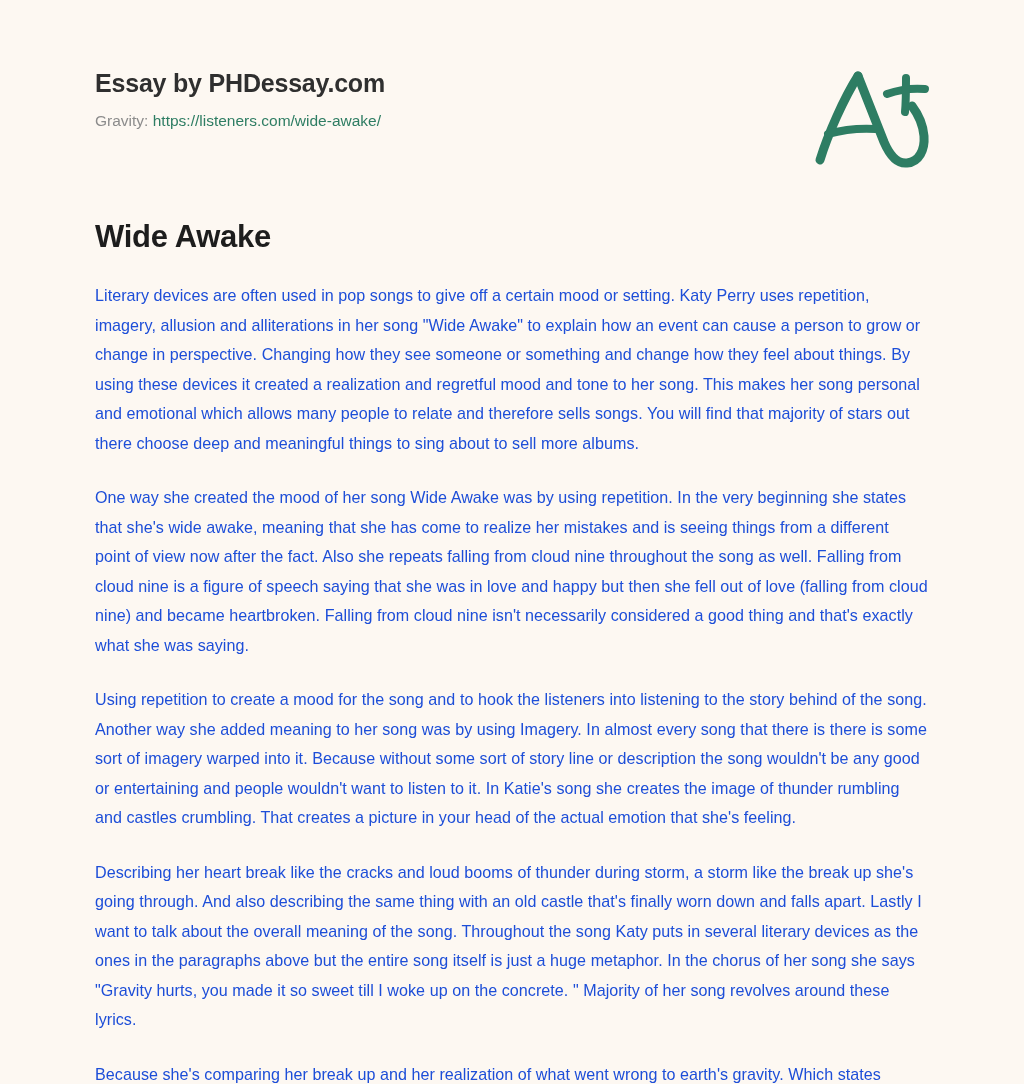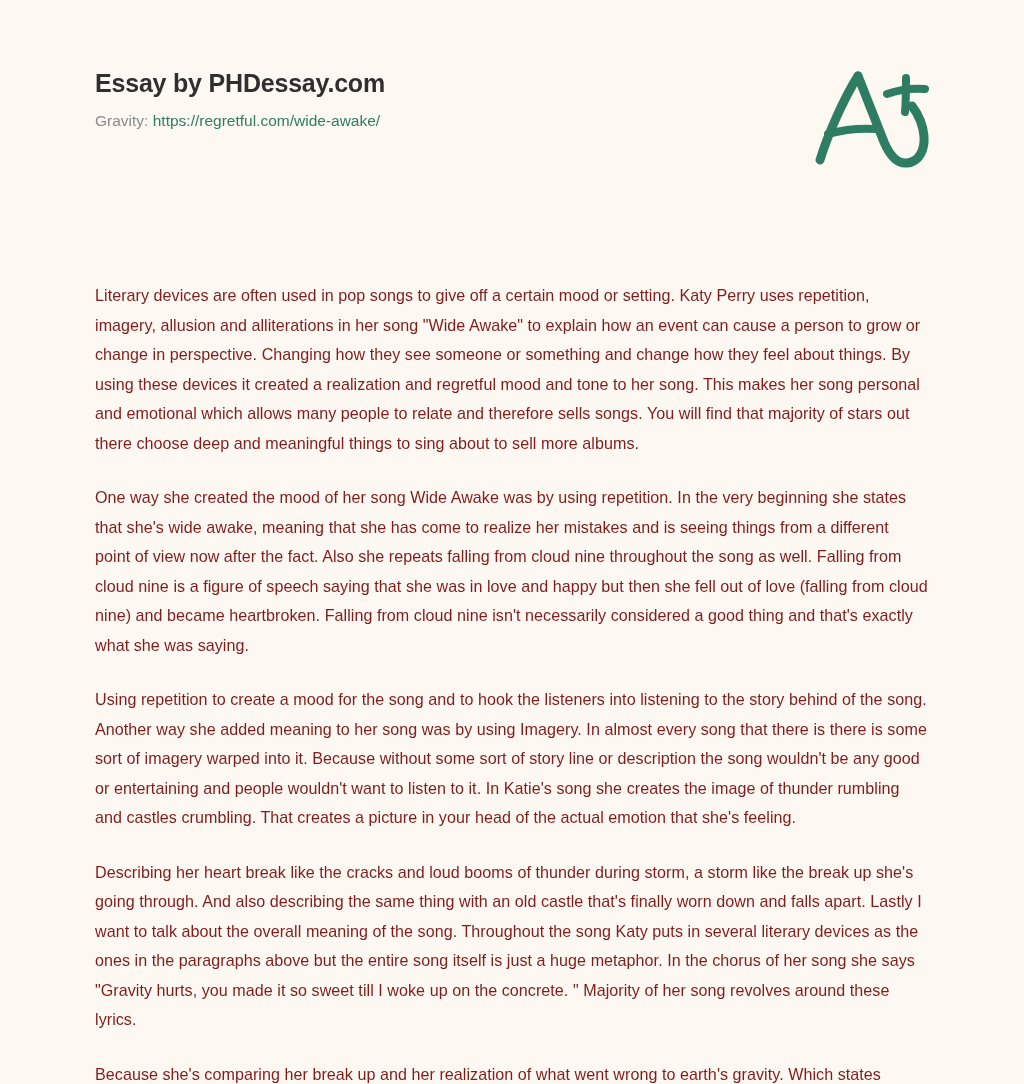"https://regretful.com/wide-awake/" a.source-url { text: https://regretful.com/wide-awake/ -> https://listeners.com/wide-awake/ }
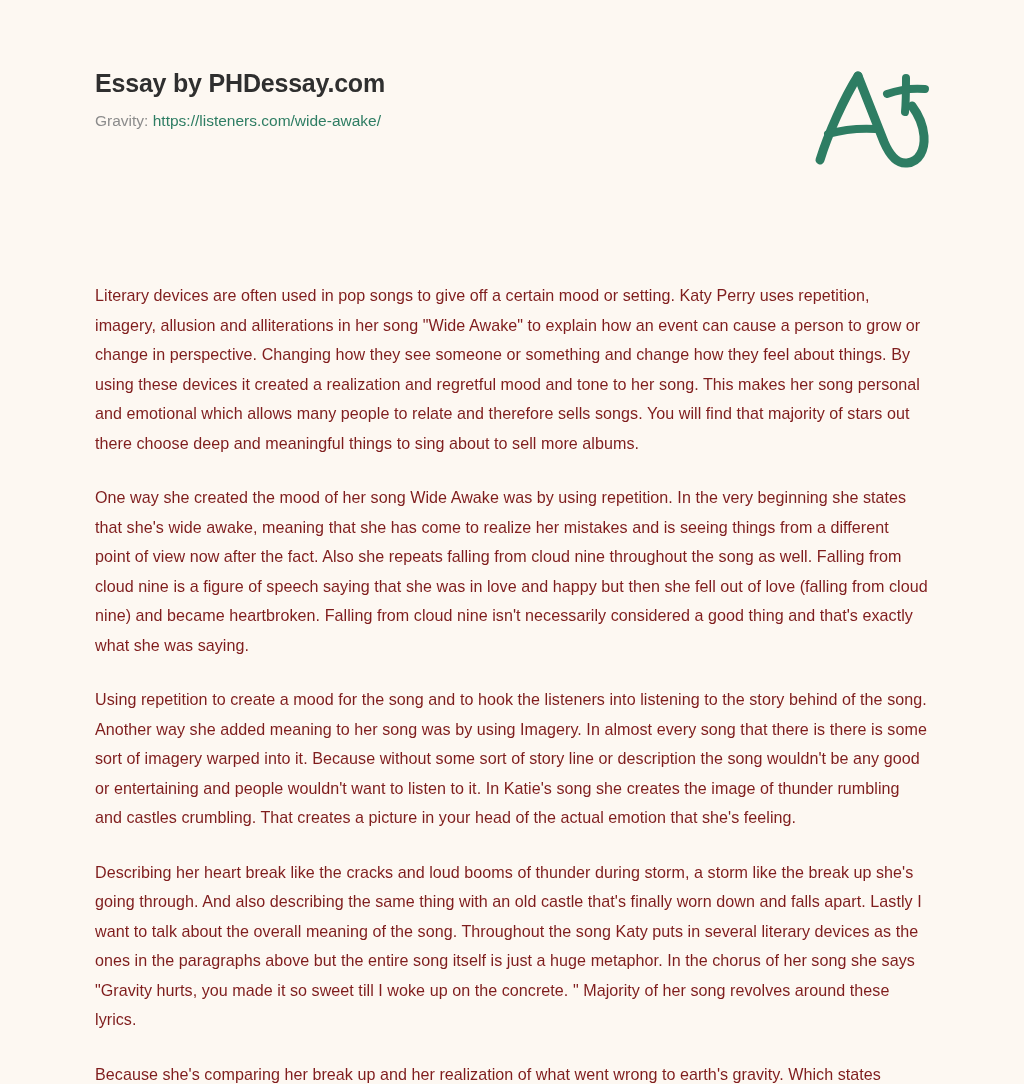"Wide Awake" h1.doc-title { html: none -> <h1>Wide Awake</h1> }
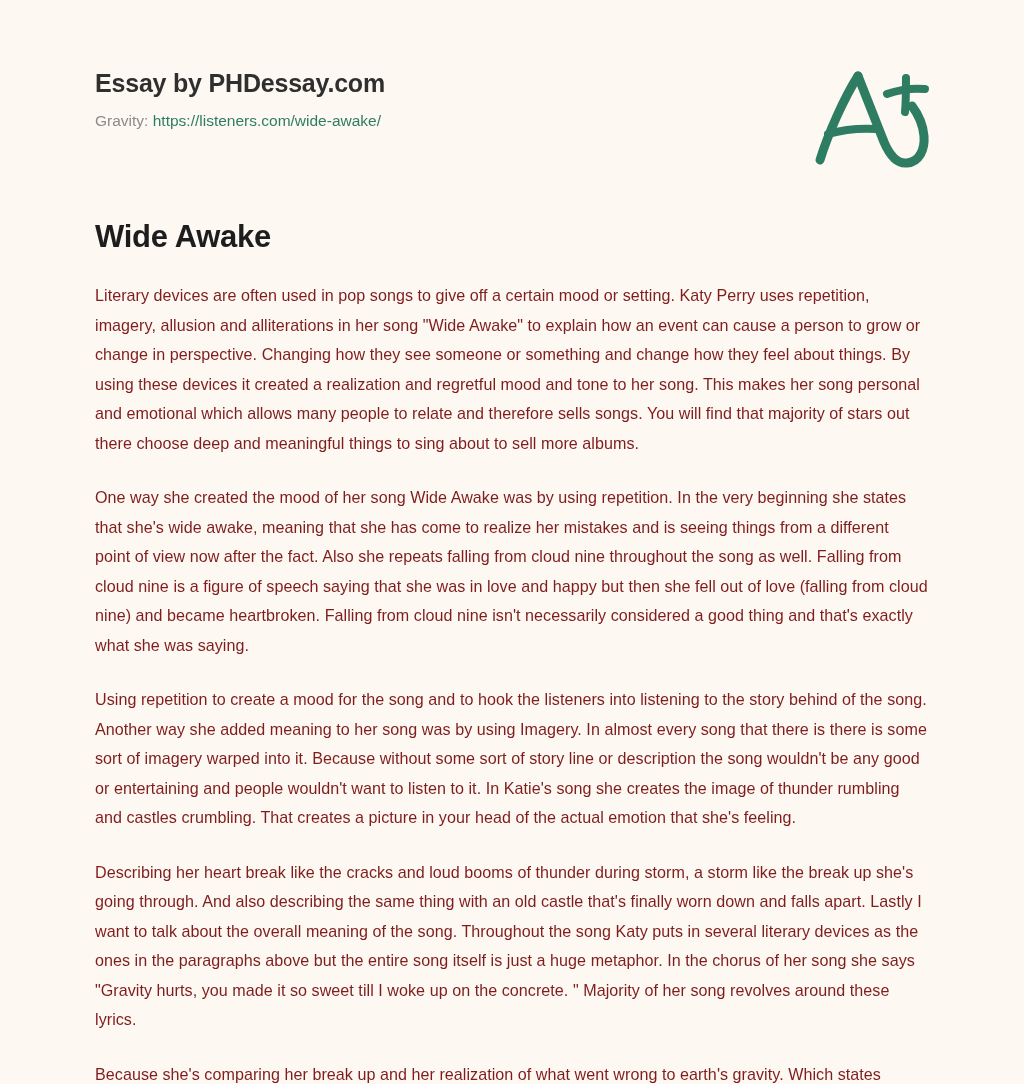"Literary devices are often used" .article p { color: #7f1d1d -> #1d4ed8 }
